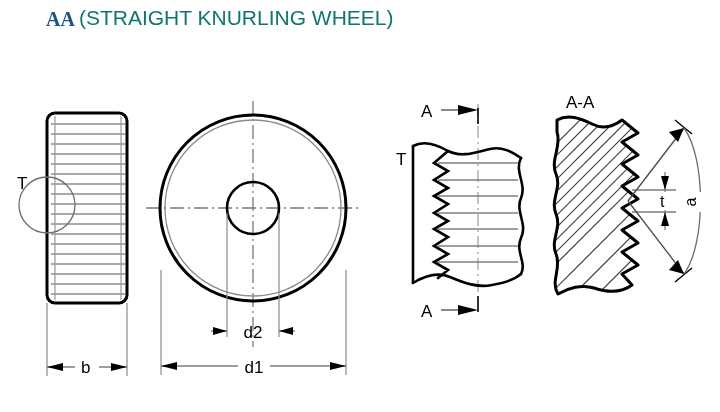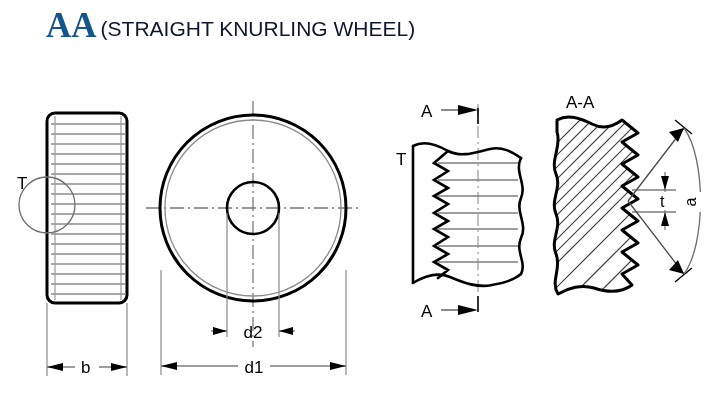"AA" #title .aa { font-size: 35px -> 20px }
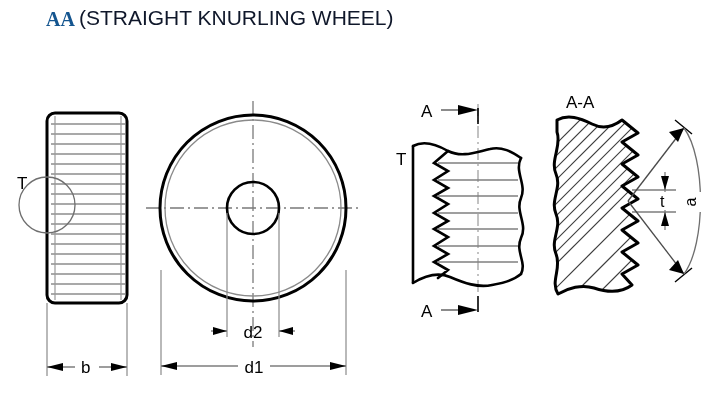"(STRAIGHT KNURLING WHEEL)" #title .sub { color: #0f172a -> #0f766e }
